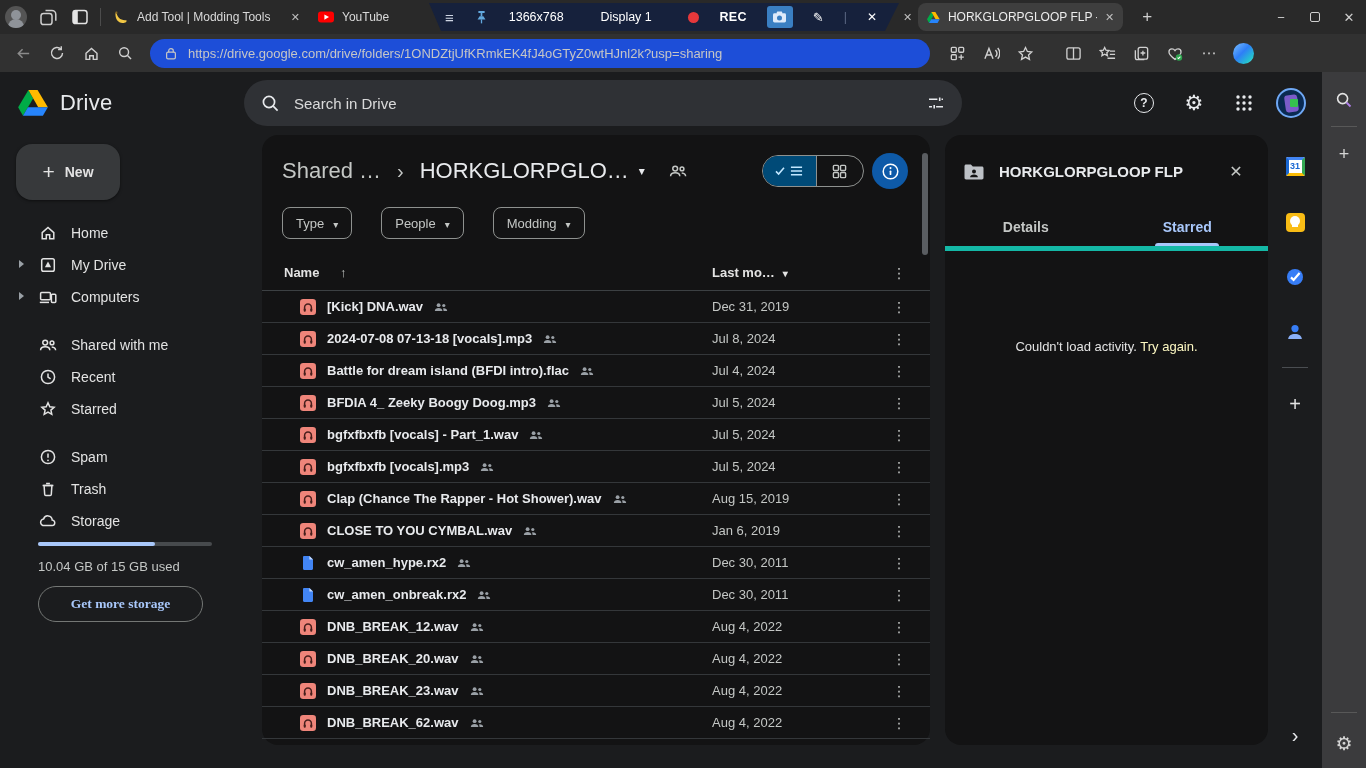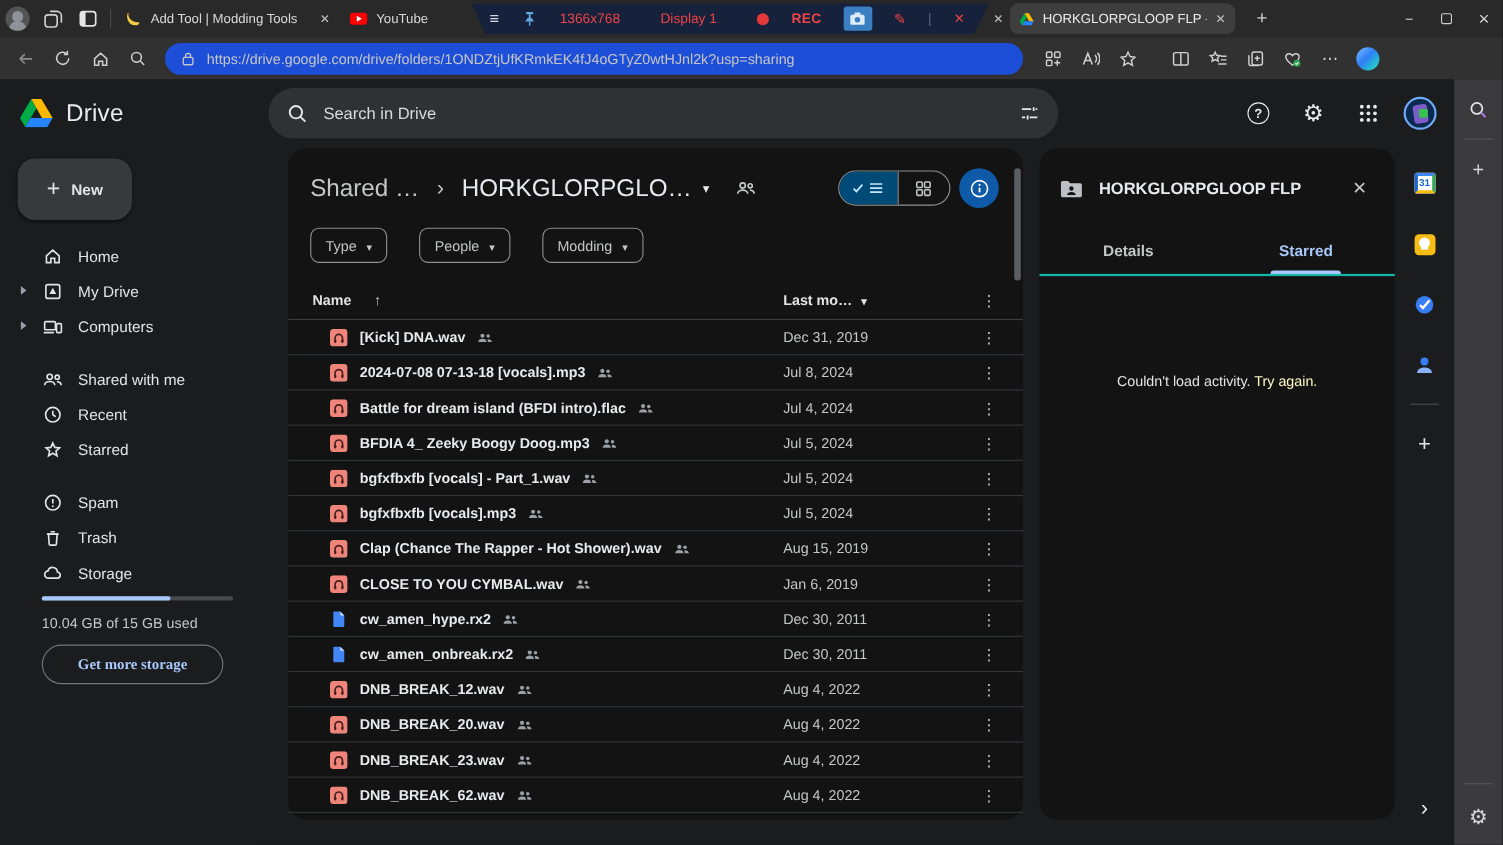"1366x768" #recbar { color: #ef4444 -> #ffffff }
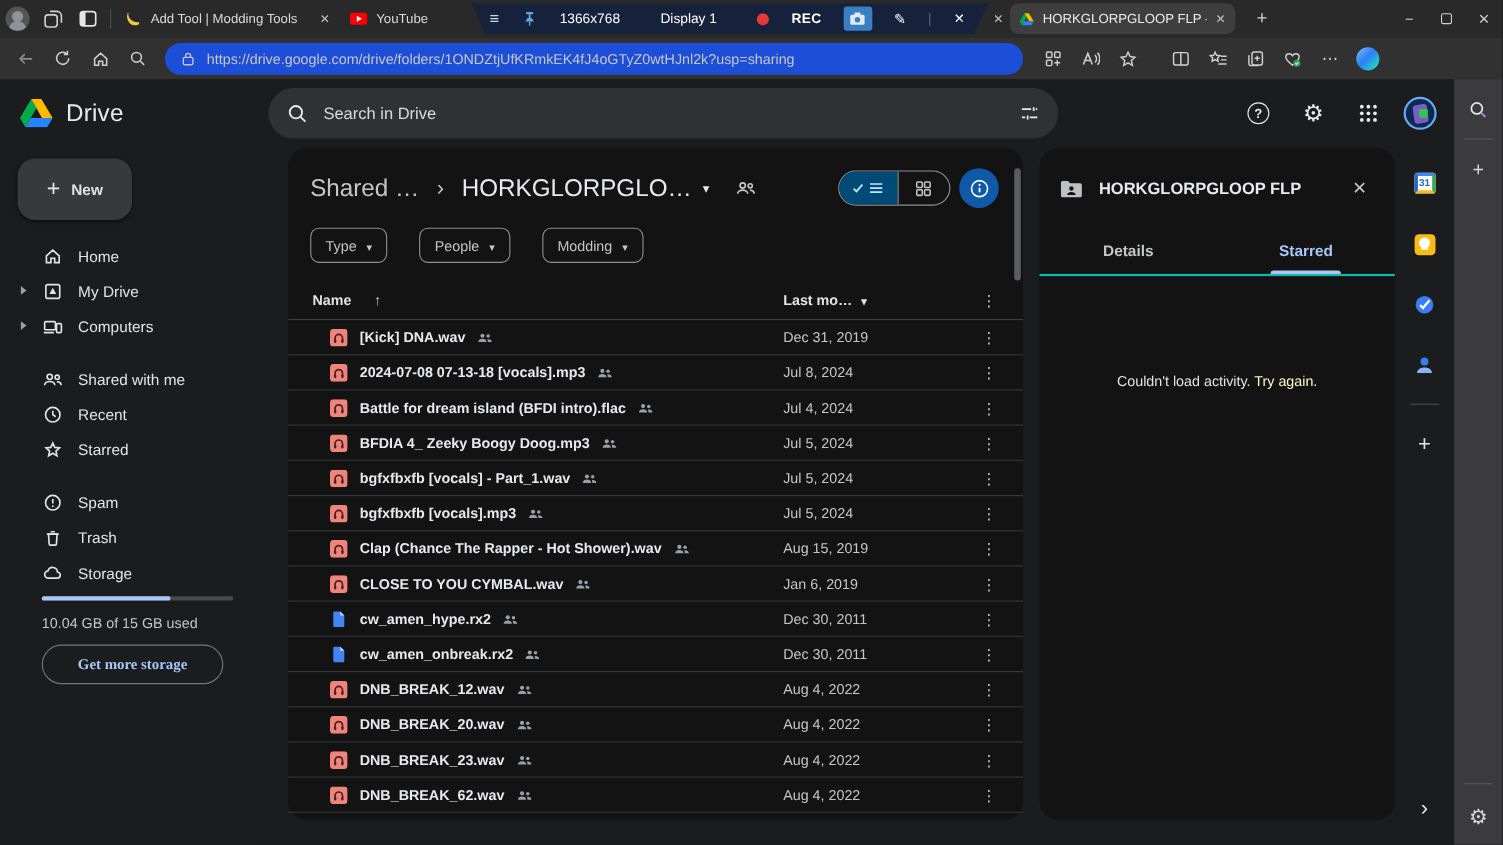"Details" #dp-tabs { border-bottom: 2px solid #14b8a6 -> 5px solid #14b8a6 }
